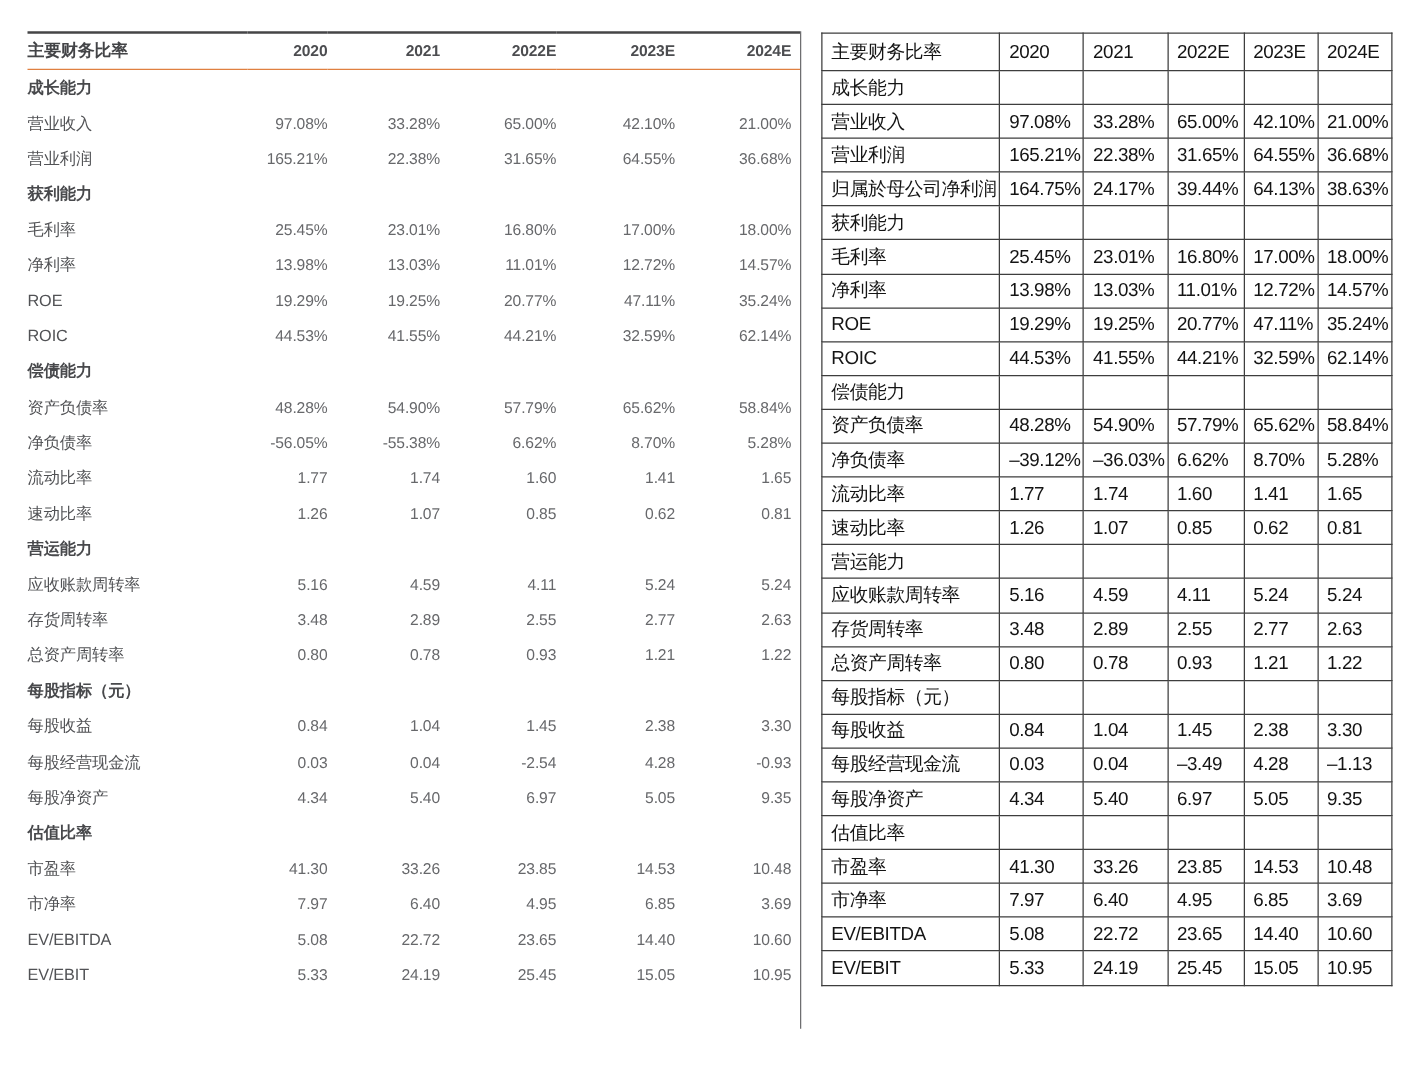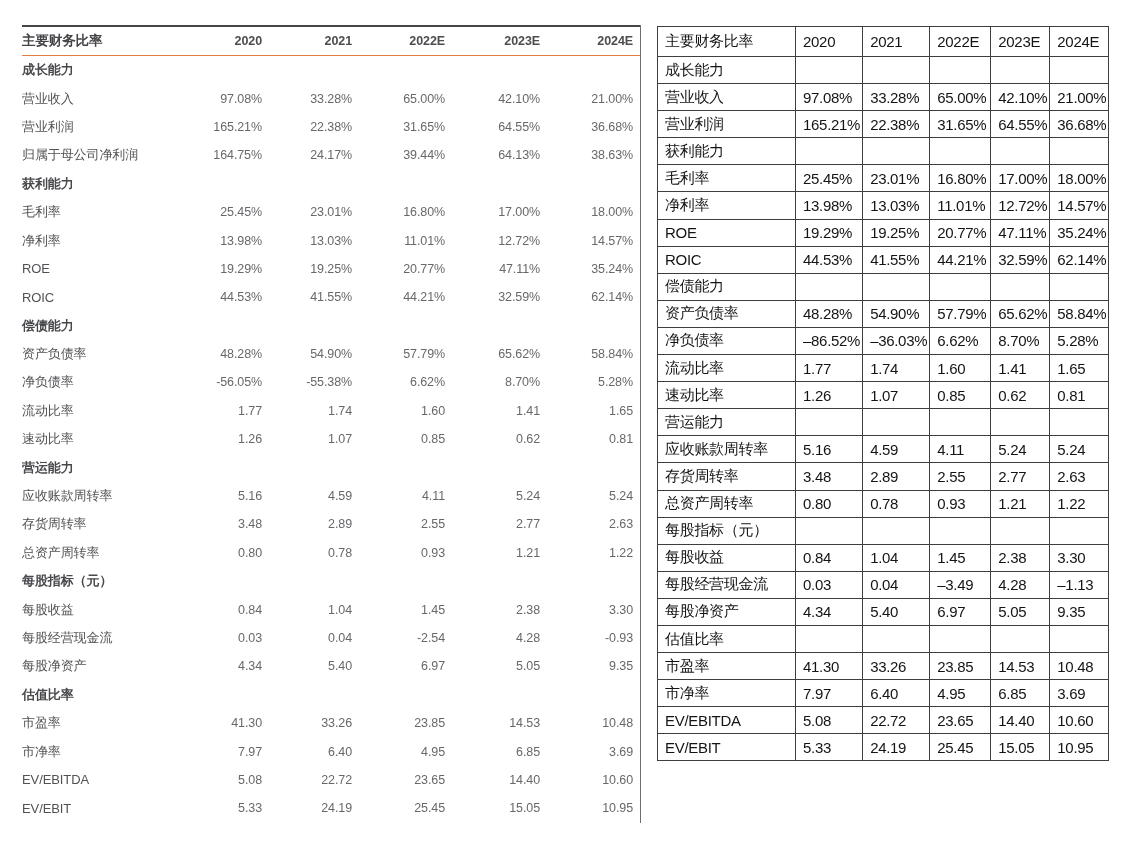"归属于母公司净利润" tr.datarow { html: <tr> <td>归属于母公司净利润</td> <td>164.75%</td> <td>24.17%</td> <td>39.44%</td> <td>64.13%</td> <td>38.63%</td> </tr> -> none }
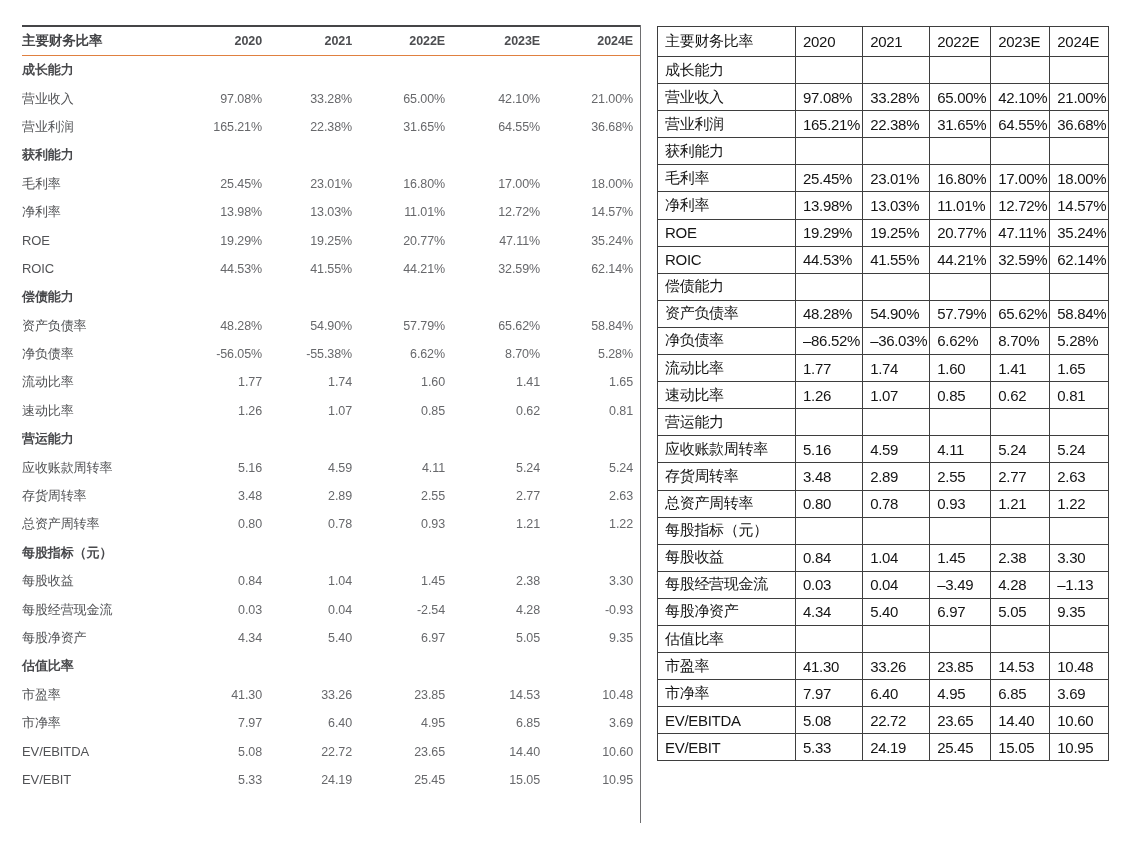"归属於母公司净利润" tr.datarow { html: none -> <tr> <td>归属於母公司净利润</td> <td>164.75%</td> <td>24.17%</td> <td>39.44%</td> <td>64.13%</td> <td>38.63%</td> </tr> }
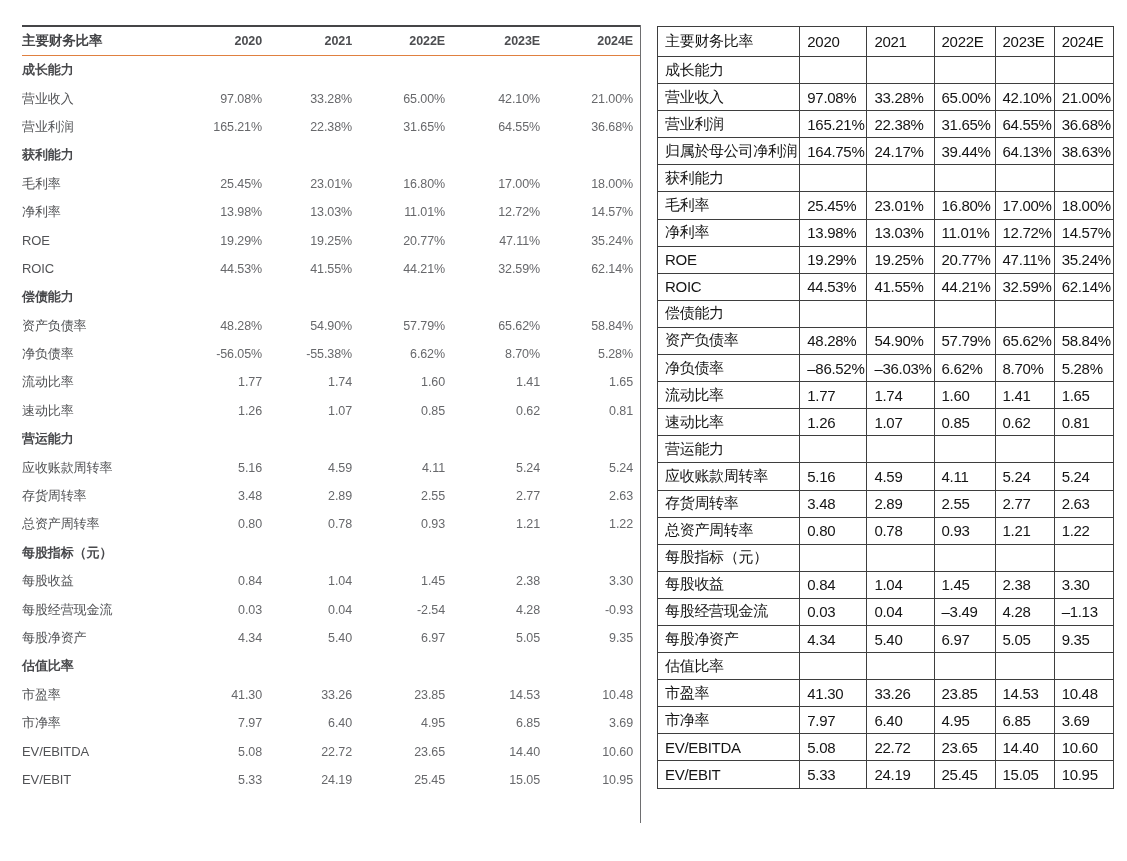"–86.52%" td { text: 86.52% -> 39.12% }
